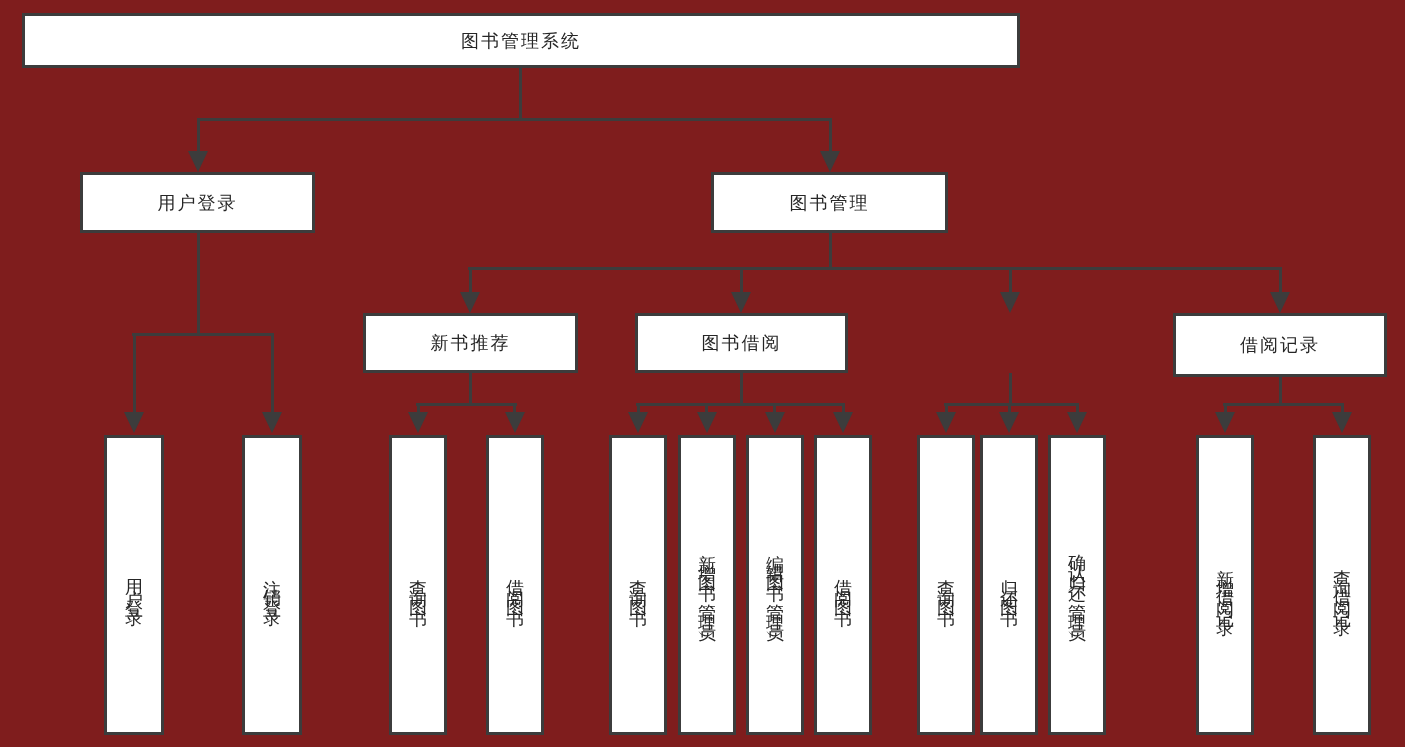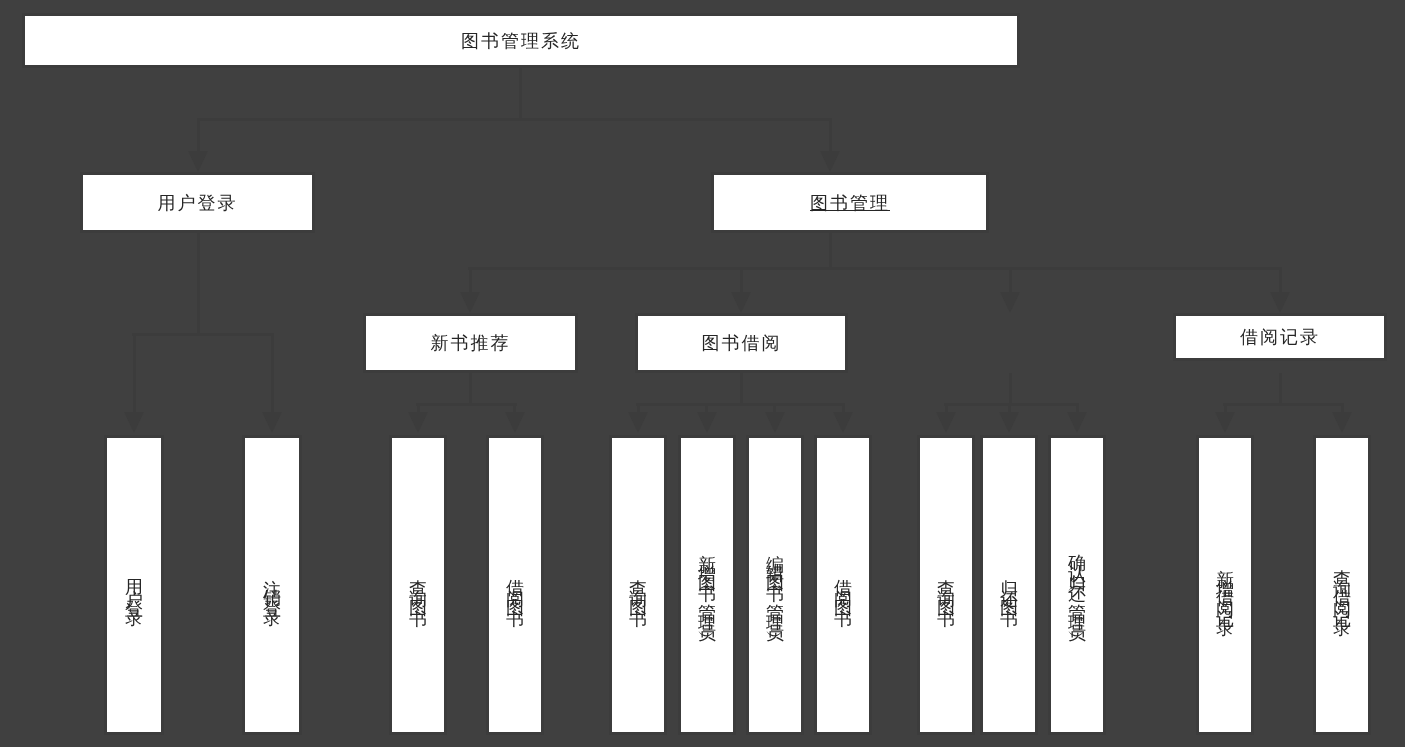"图书管理系统" .canvas { background: #404040 -> #7f1d1d }
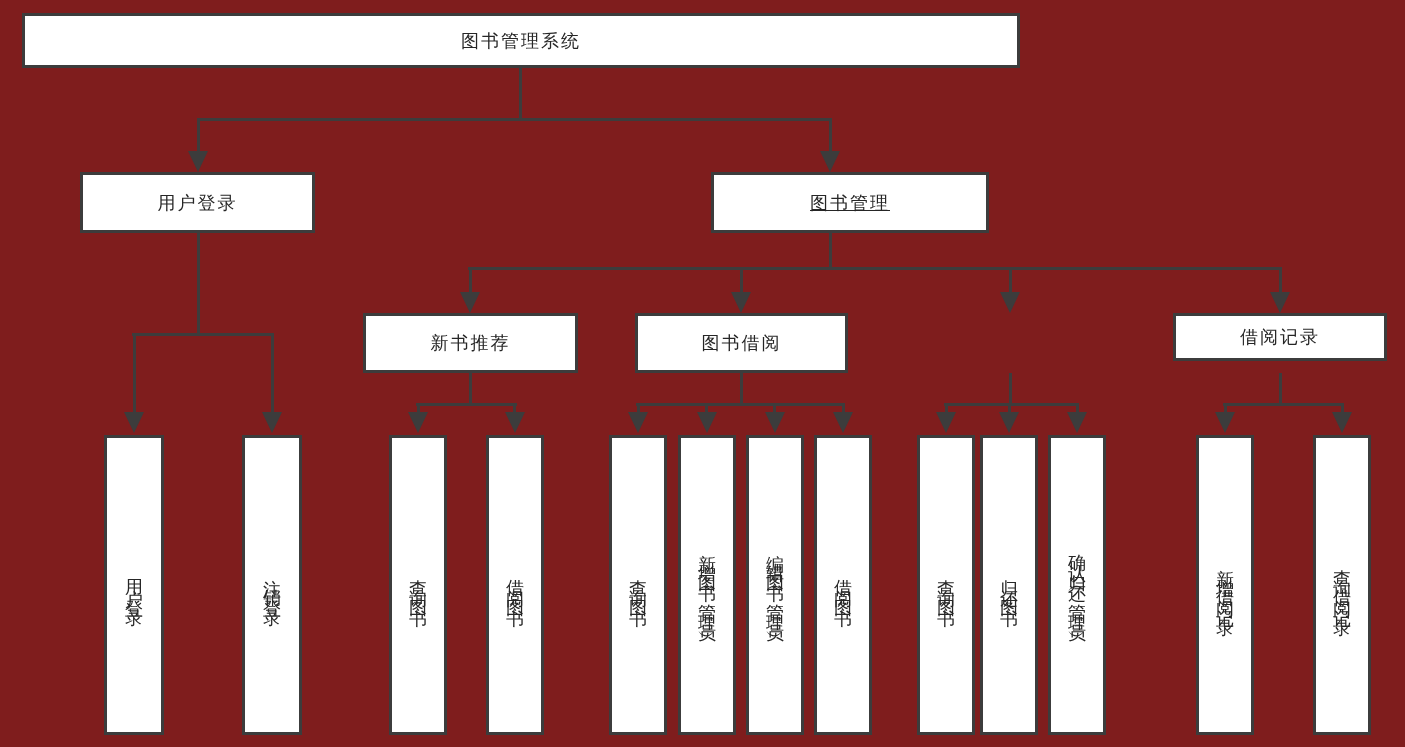"图书管理" div.node { text-decoration: underline -> none; width: 278px -> 237px }
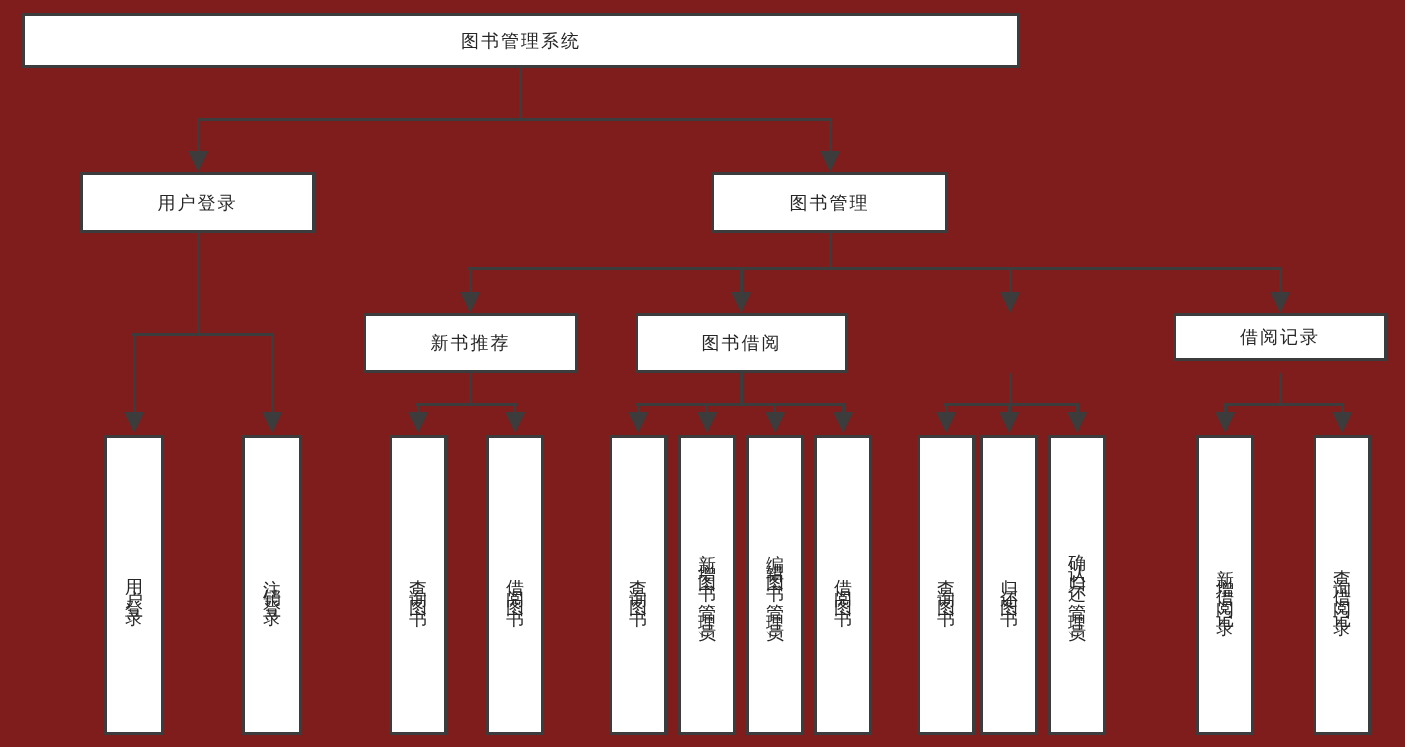"借阅记录" div.node { height: 48px -> 64px }
